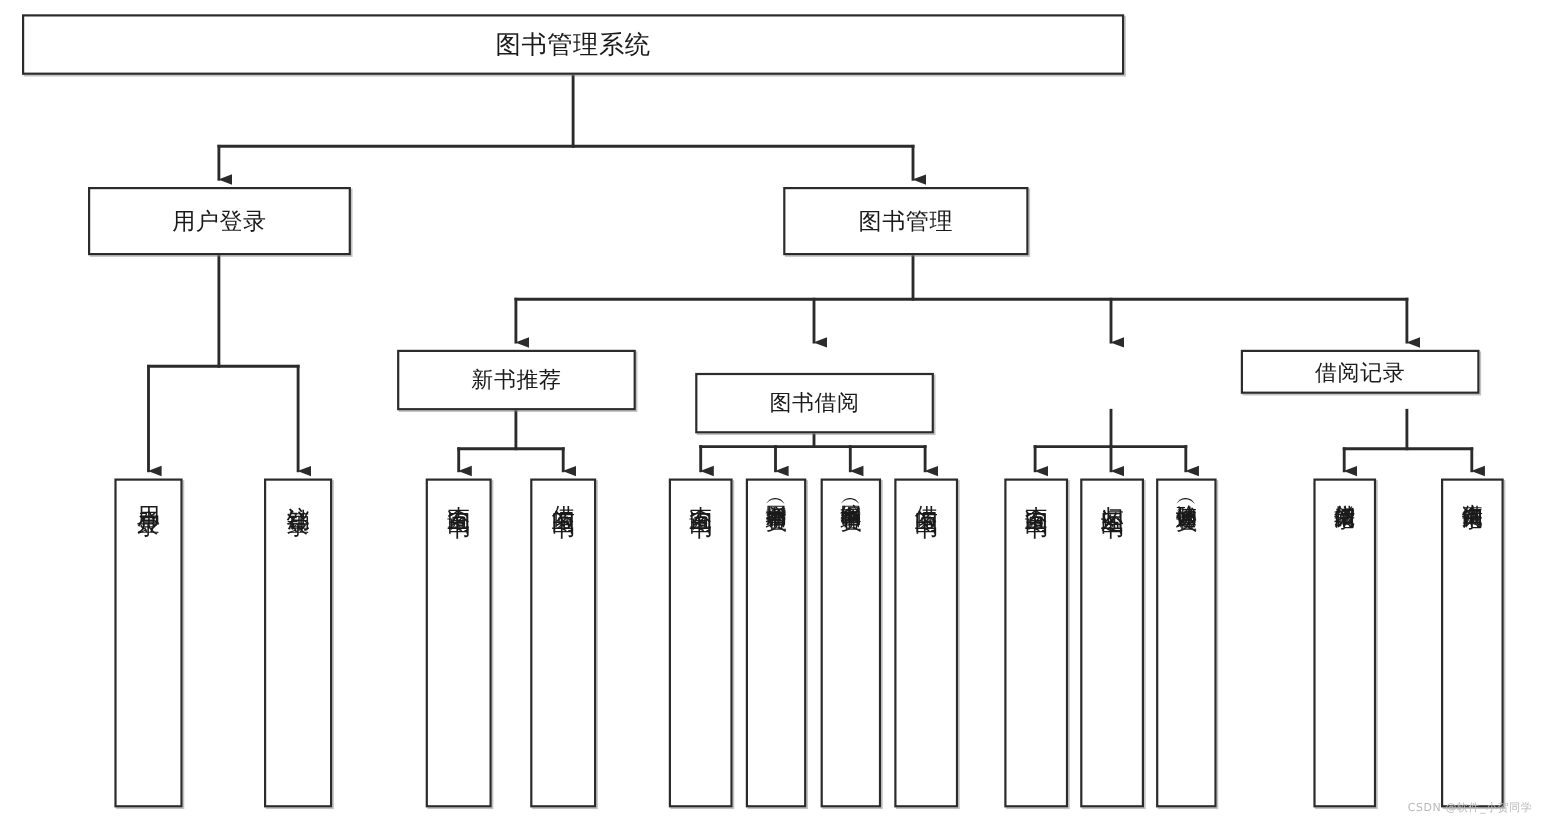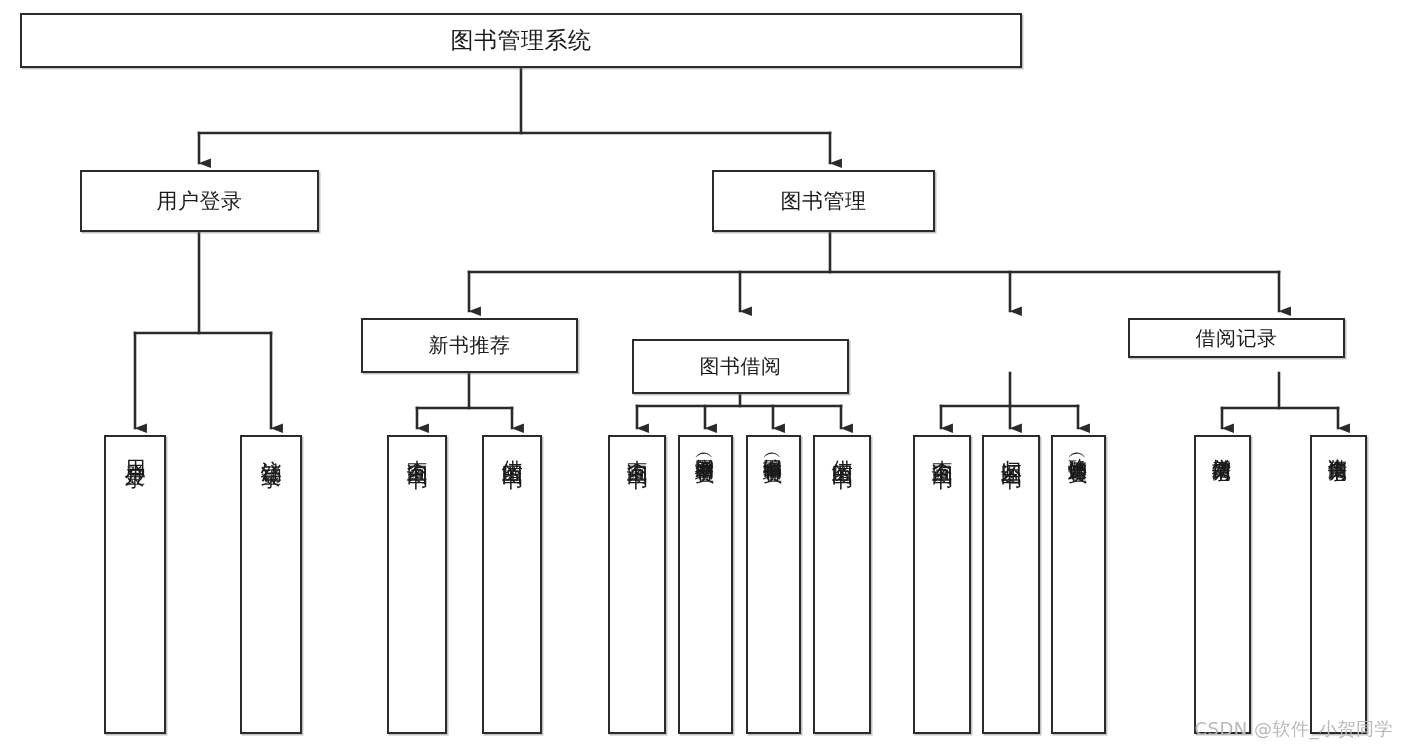"CSDN @软件_小贺同学" #watermark { font-size: 18px -> 10px }
